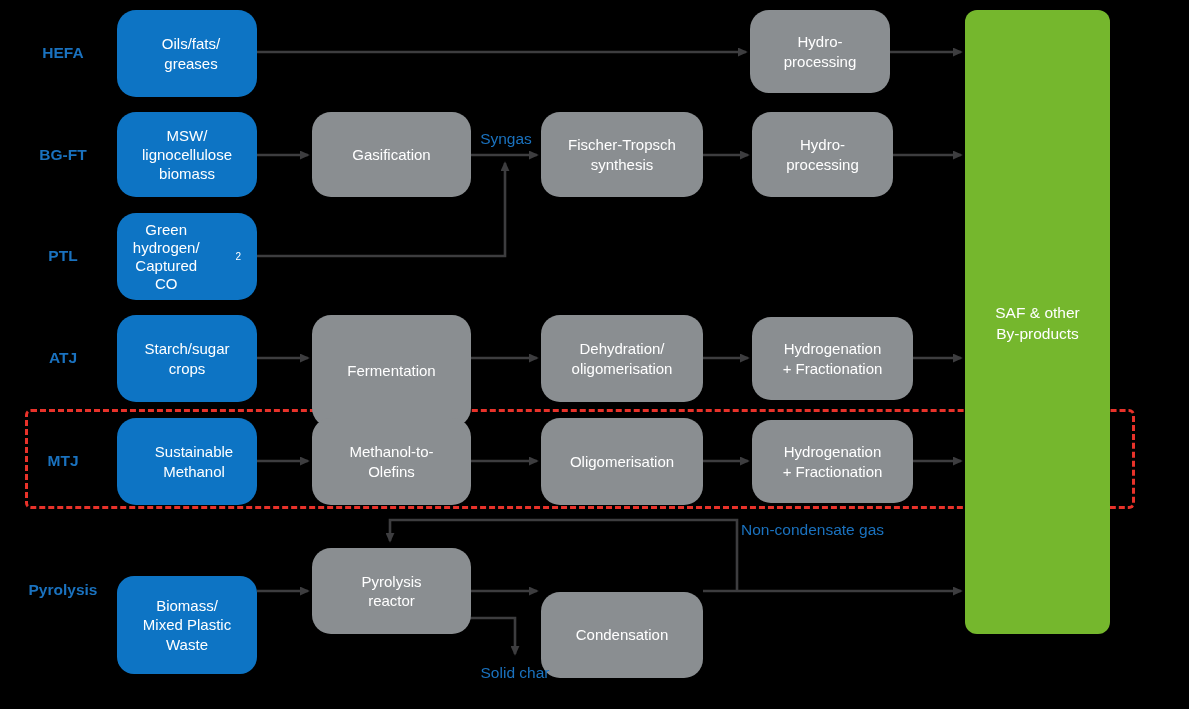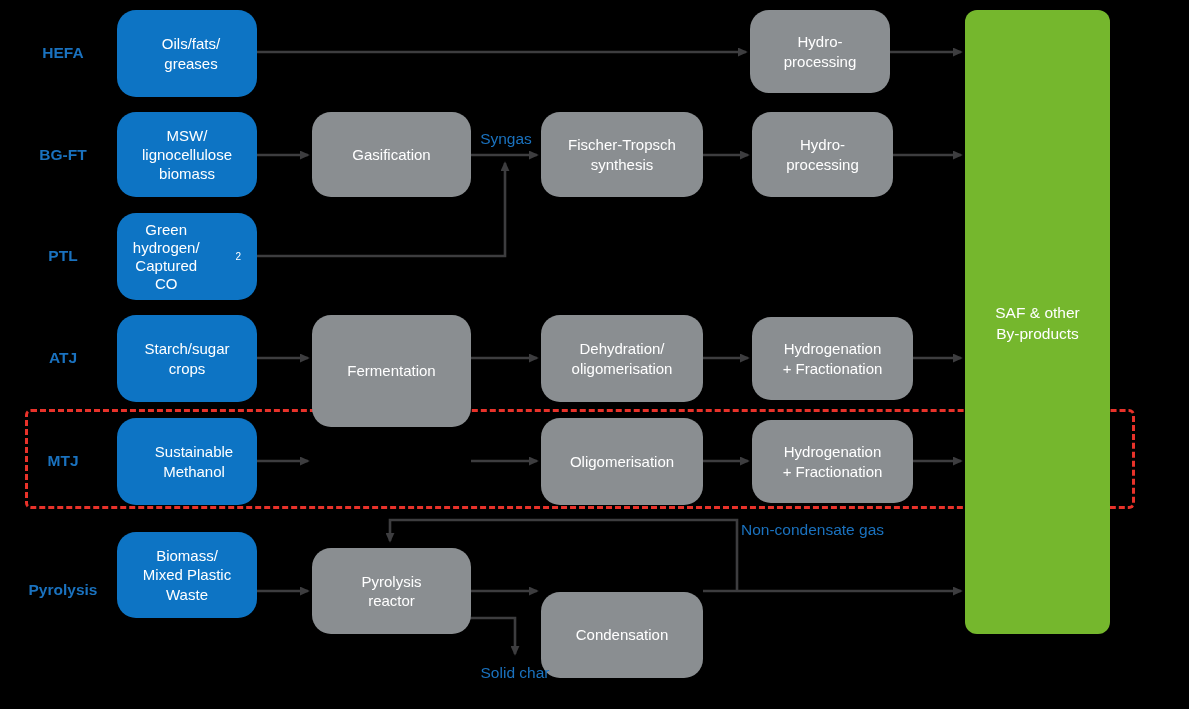"Methanol-to-" div.box { html: none -> <div>Methanol-to- Olefins</div> }
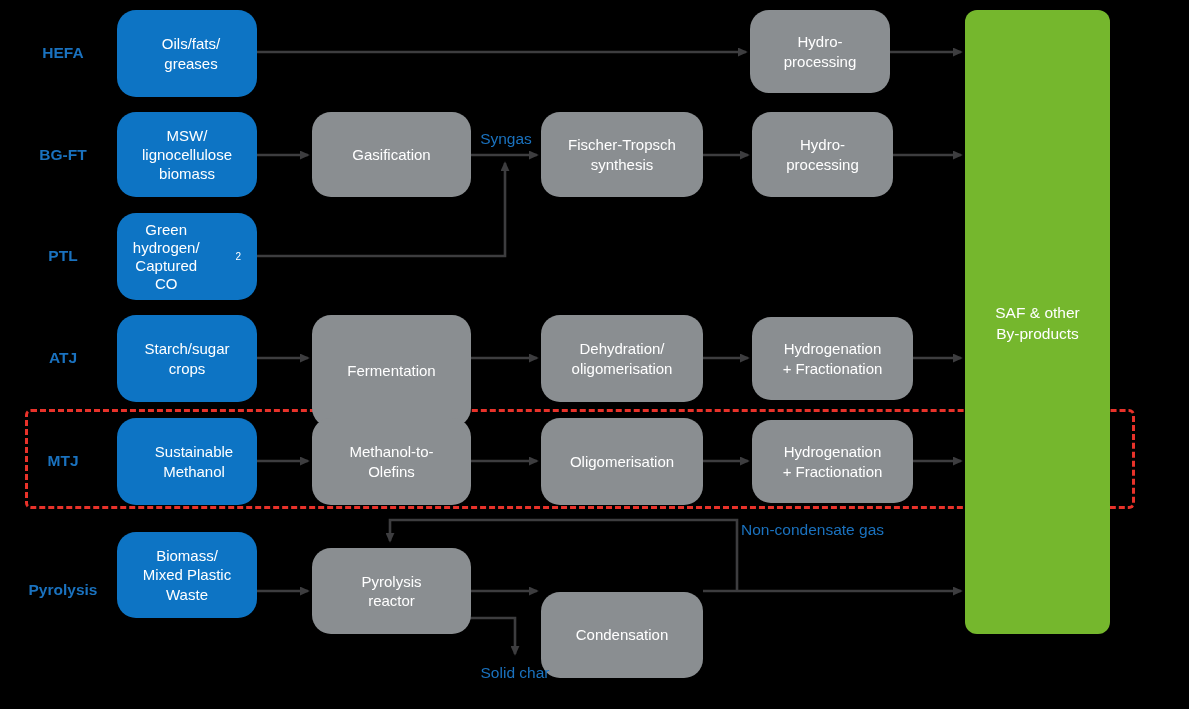"Biomass/" div.box { border-radius: none -> 17px; height: 86px -> 98px; top: 532px -> 576px }
